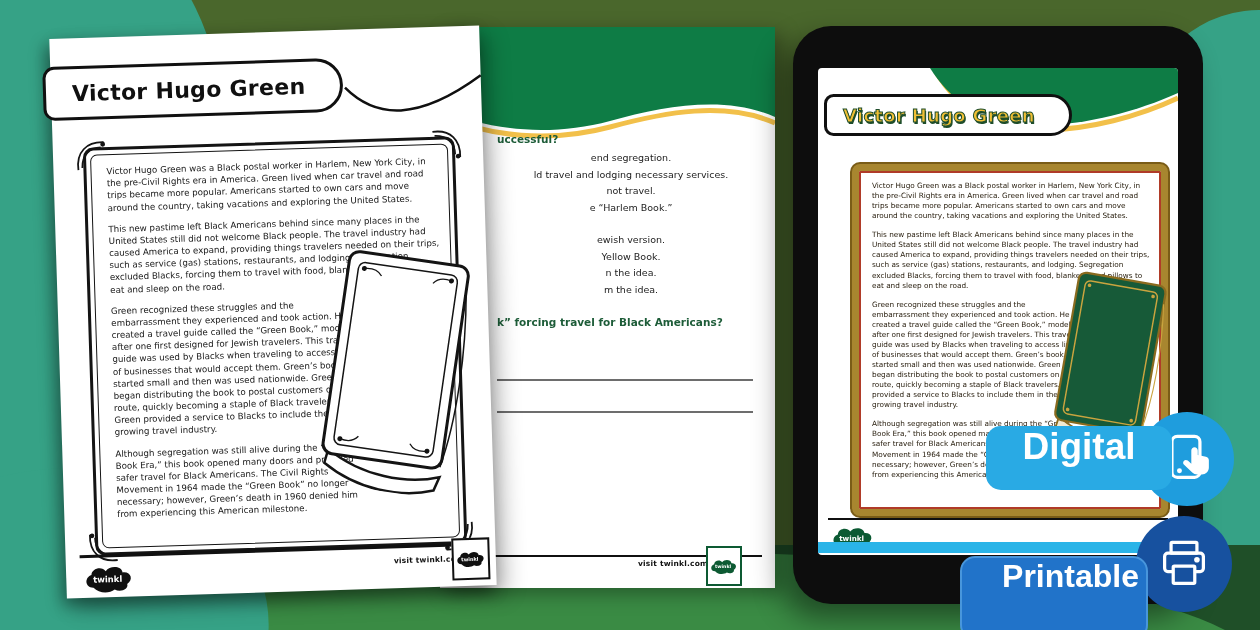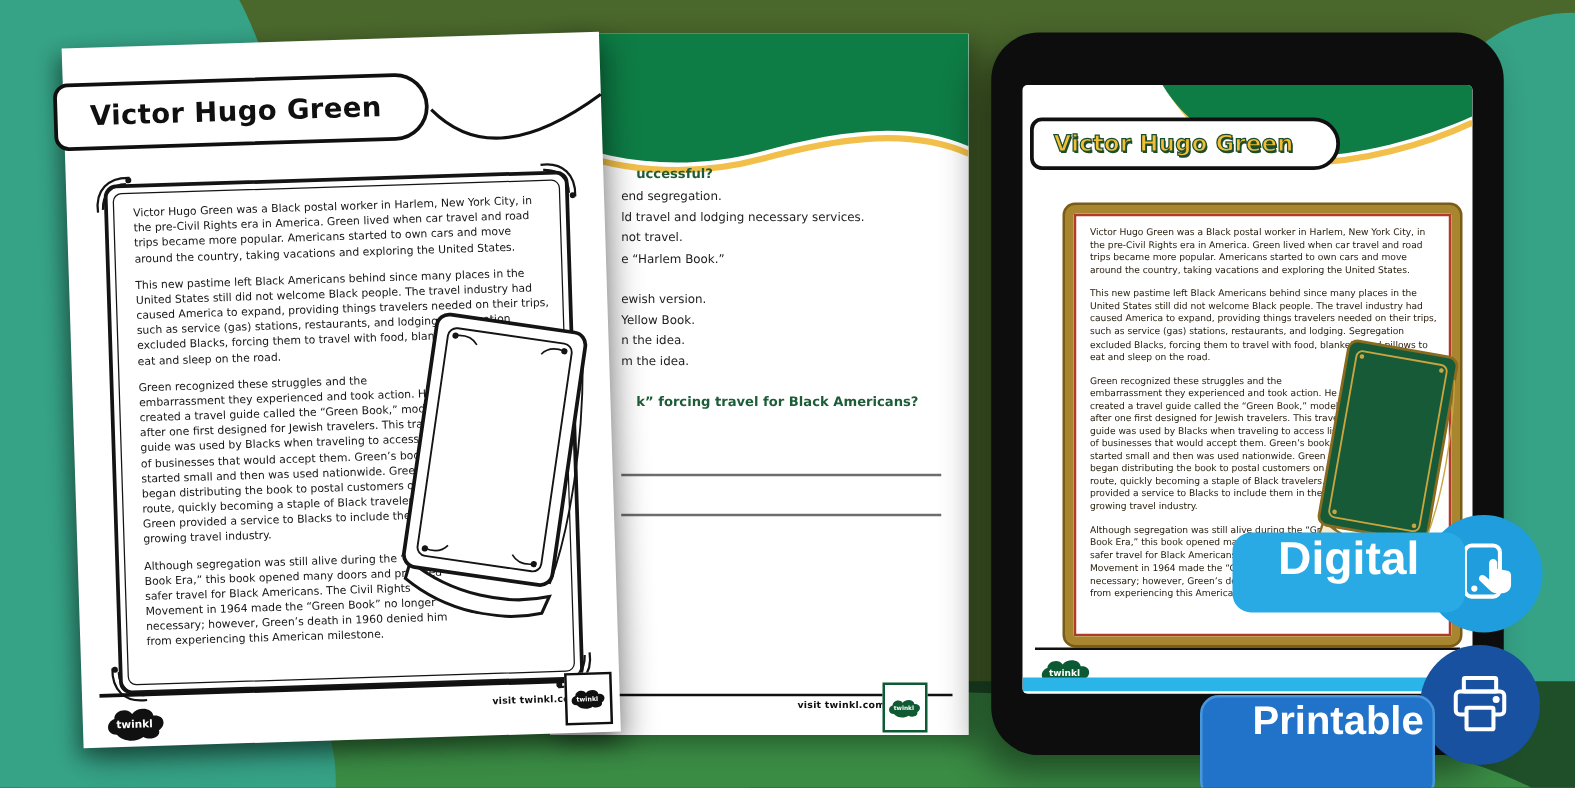"uccessful?" .q-head { margin: 0 0 7px 12px -> 0 0 7px 0 }
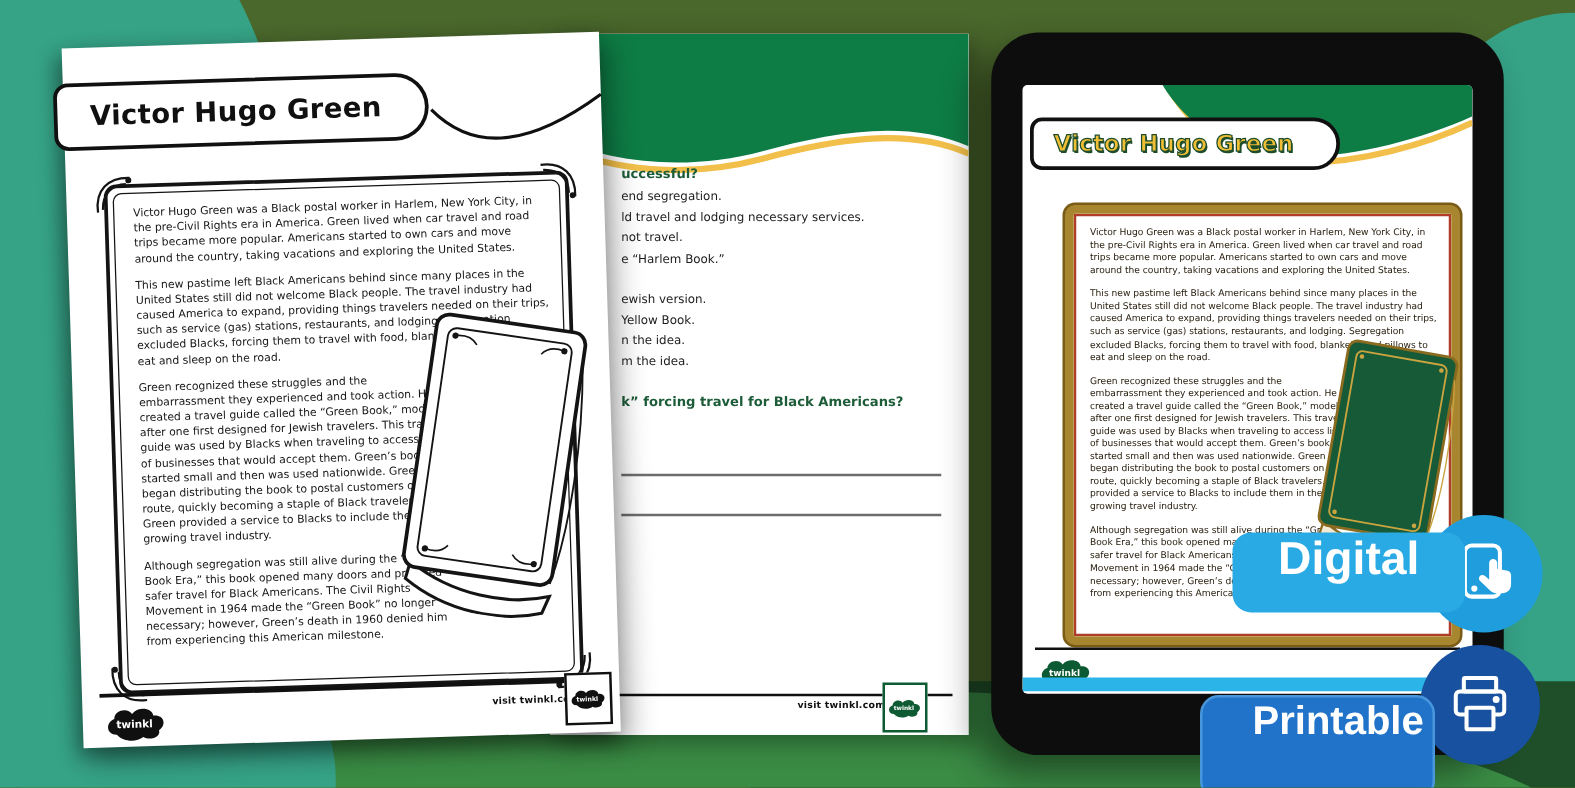"end segregation." .q-opt { text-align: none -> center }
